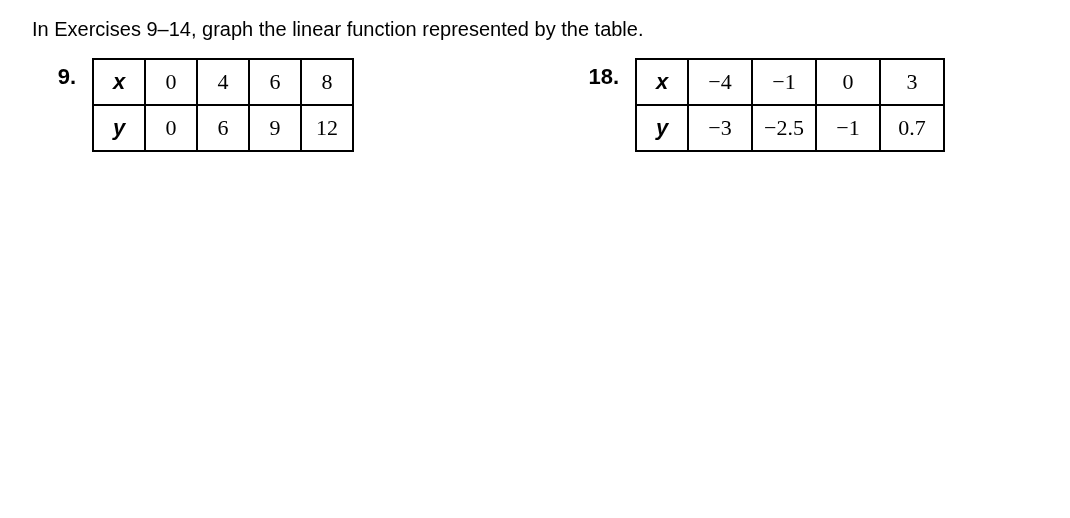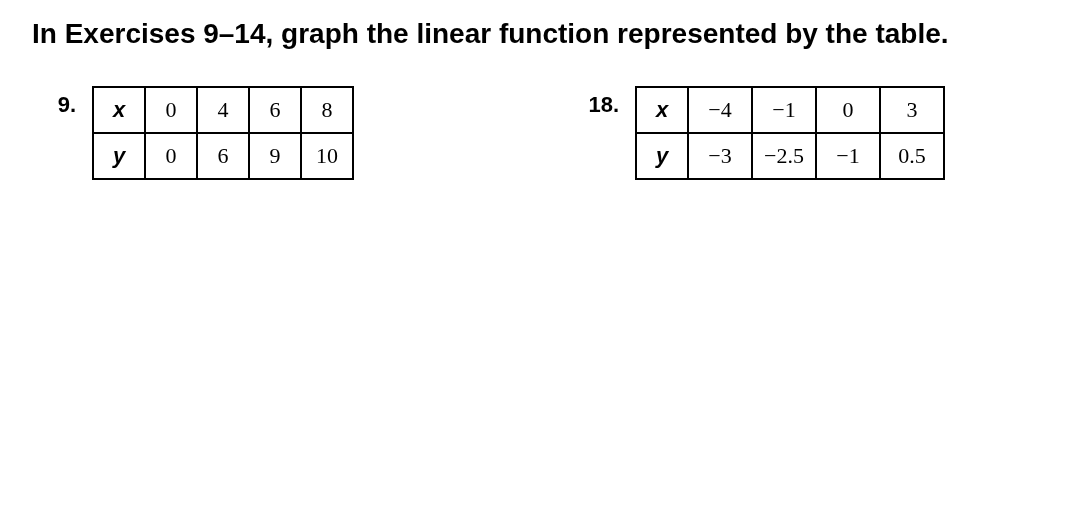"In Exercises 9–14, graph the" .instructions { font-size: 28px -> 20px; font-weight: bold -> normal; margin-bottom: 36px -> 17px }
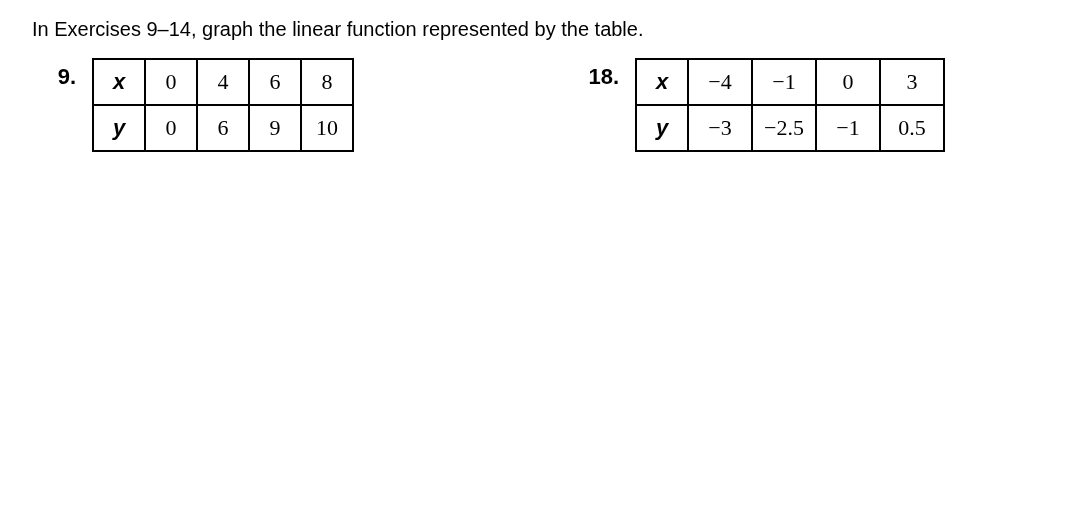"10" td { text: 10 -> 12 }
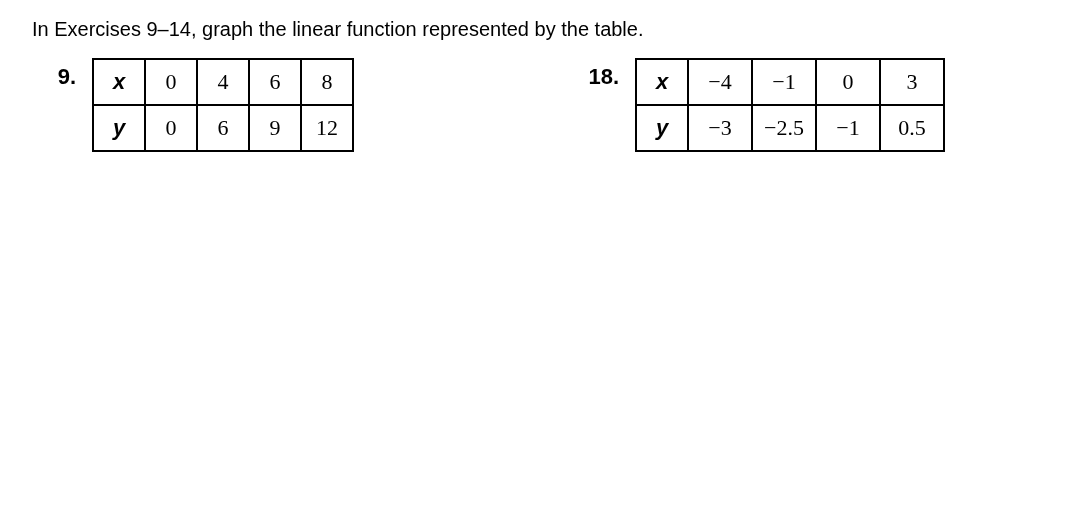"0.5" td.wide { text: 0.5 -> 0.7 }
